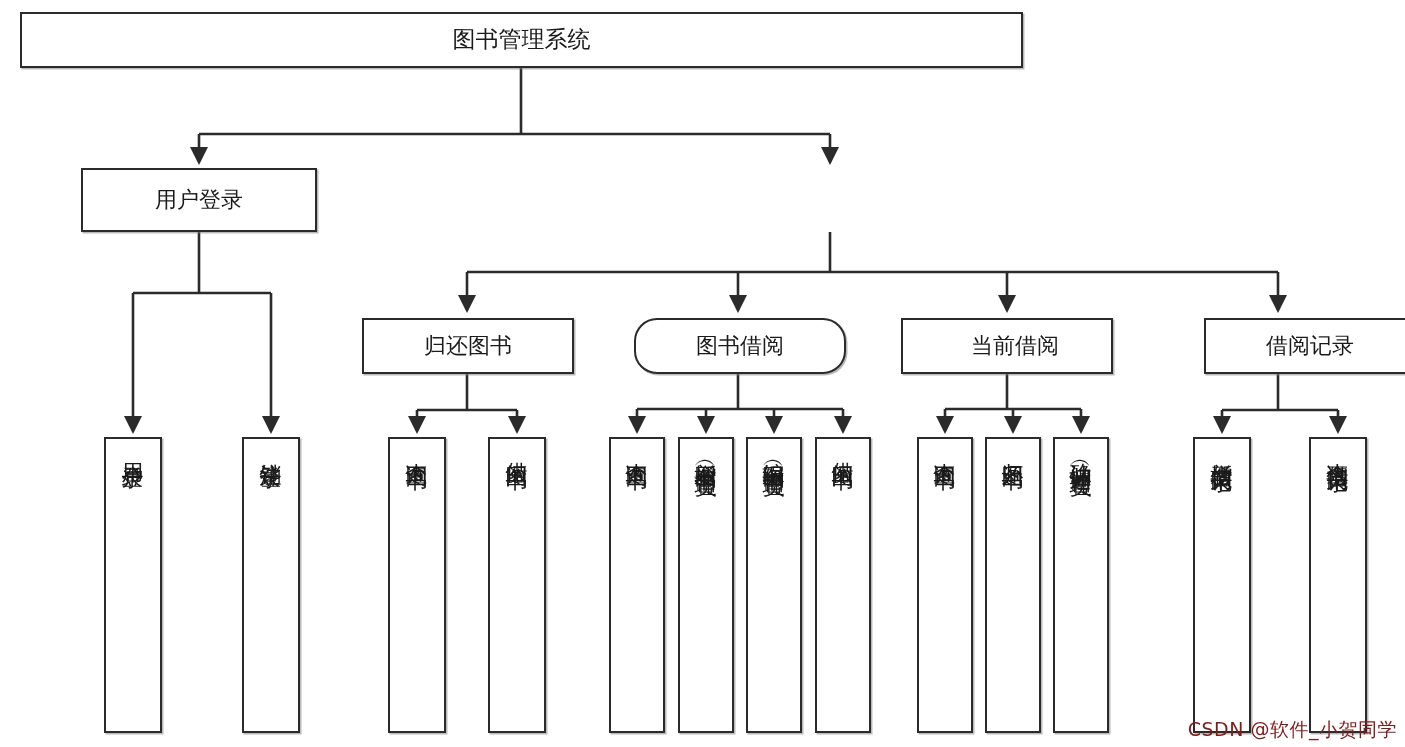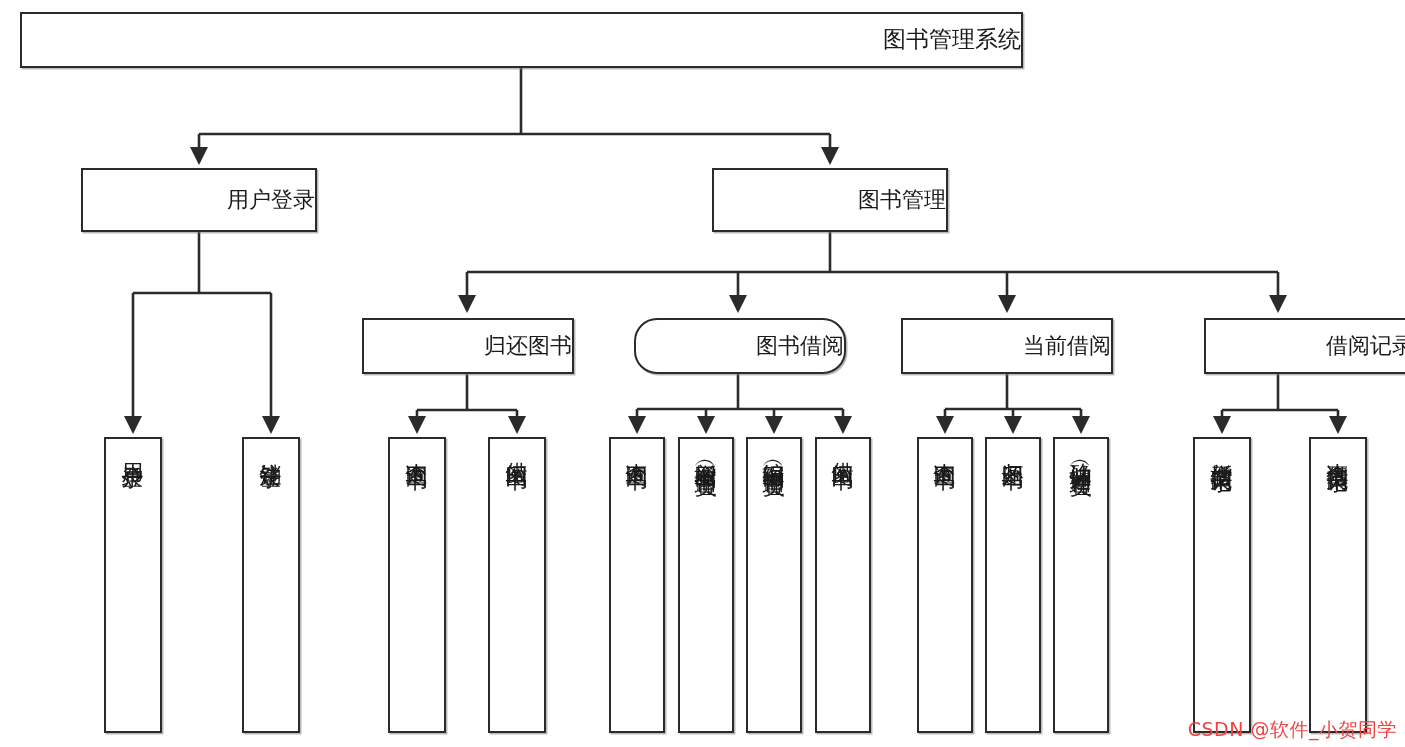"图书管理系统" .node { justify-content: flex-end -> center }
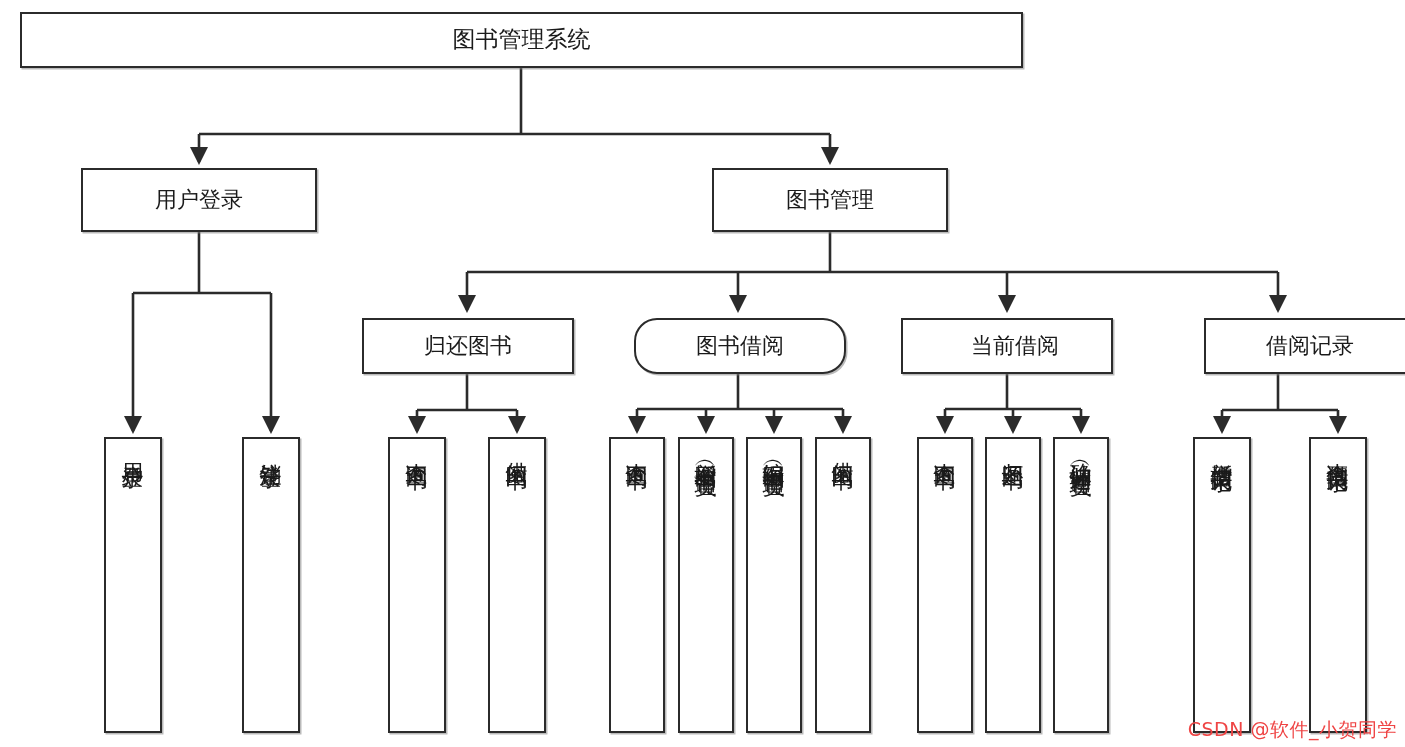"图书管理" div.node { html: <div> <span>图书管理</span> </div> -> none }
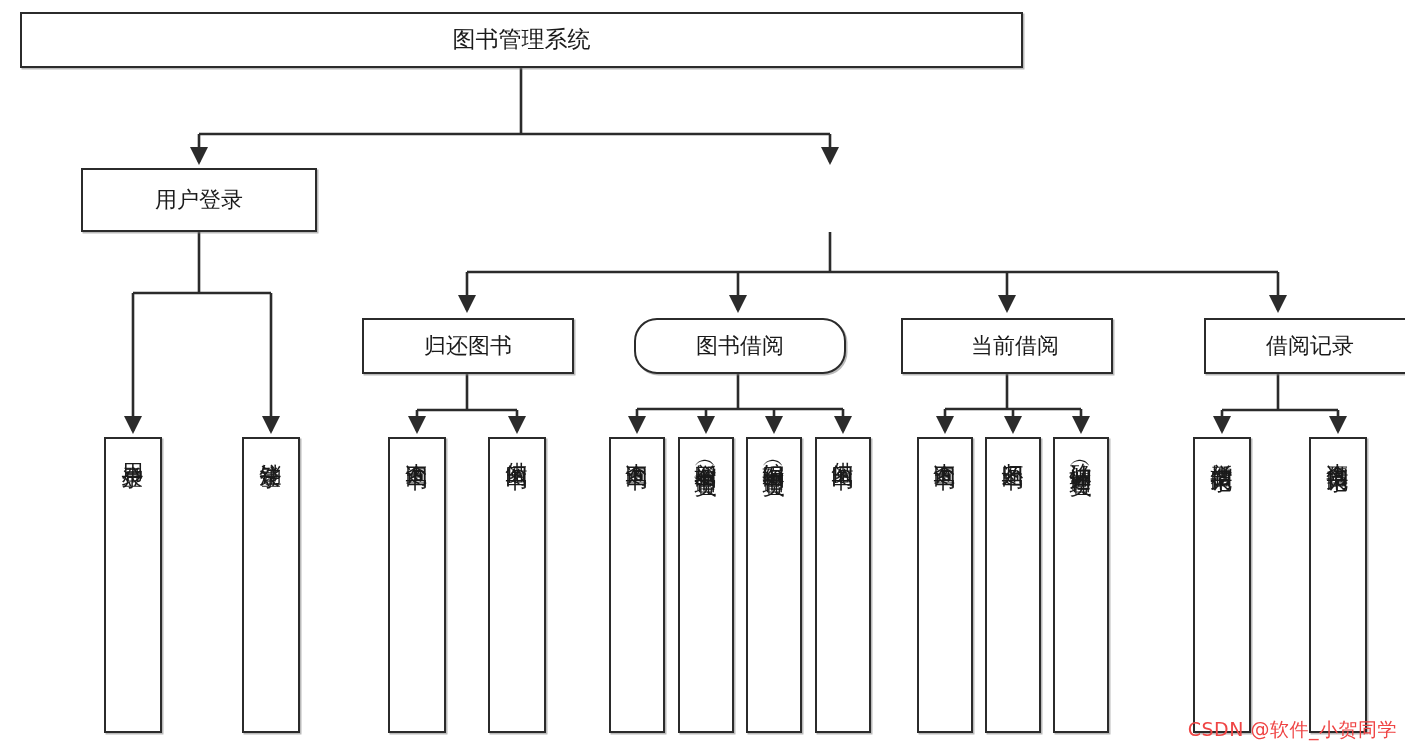"CSDN @软件_小贺同学" #watermark { color: #ef4444 -> #7f1d1d }
